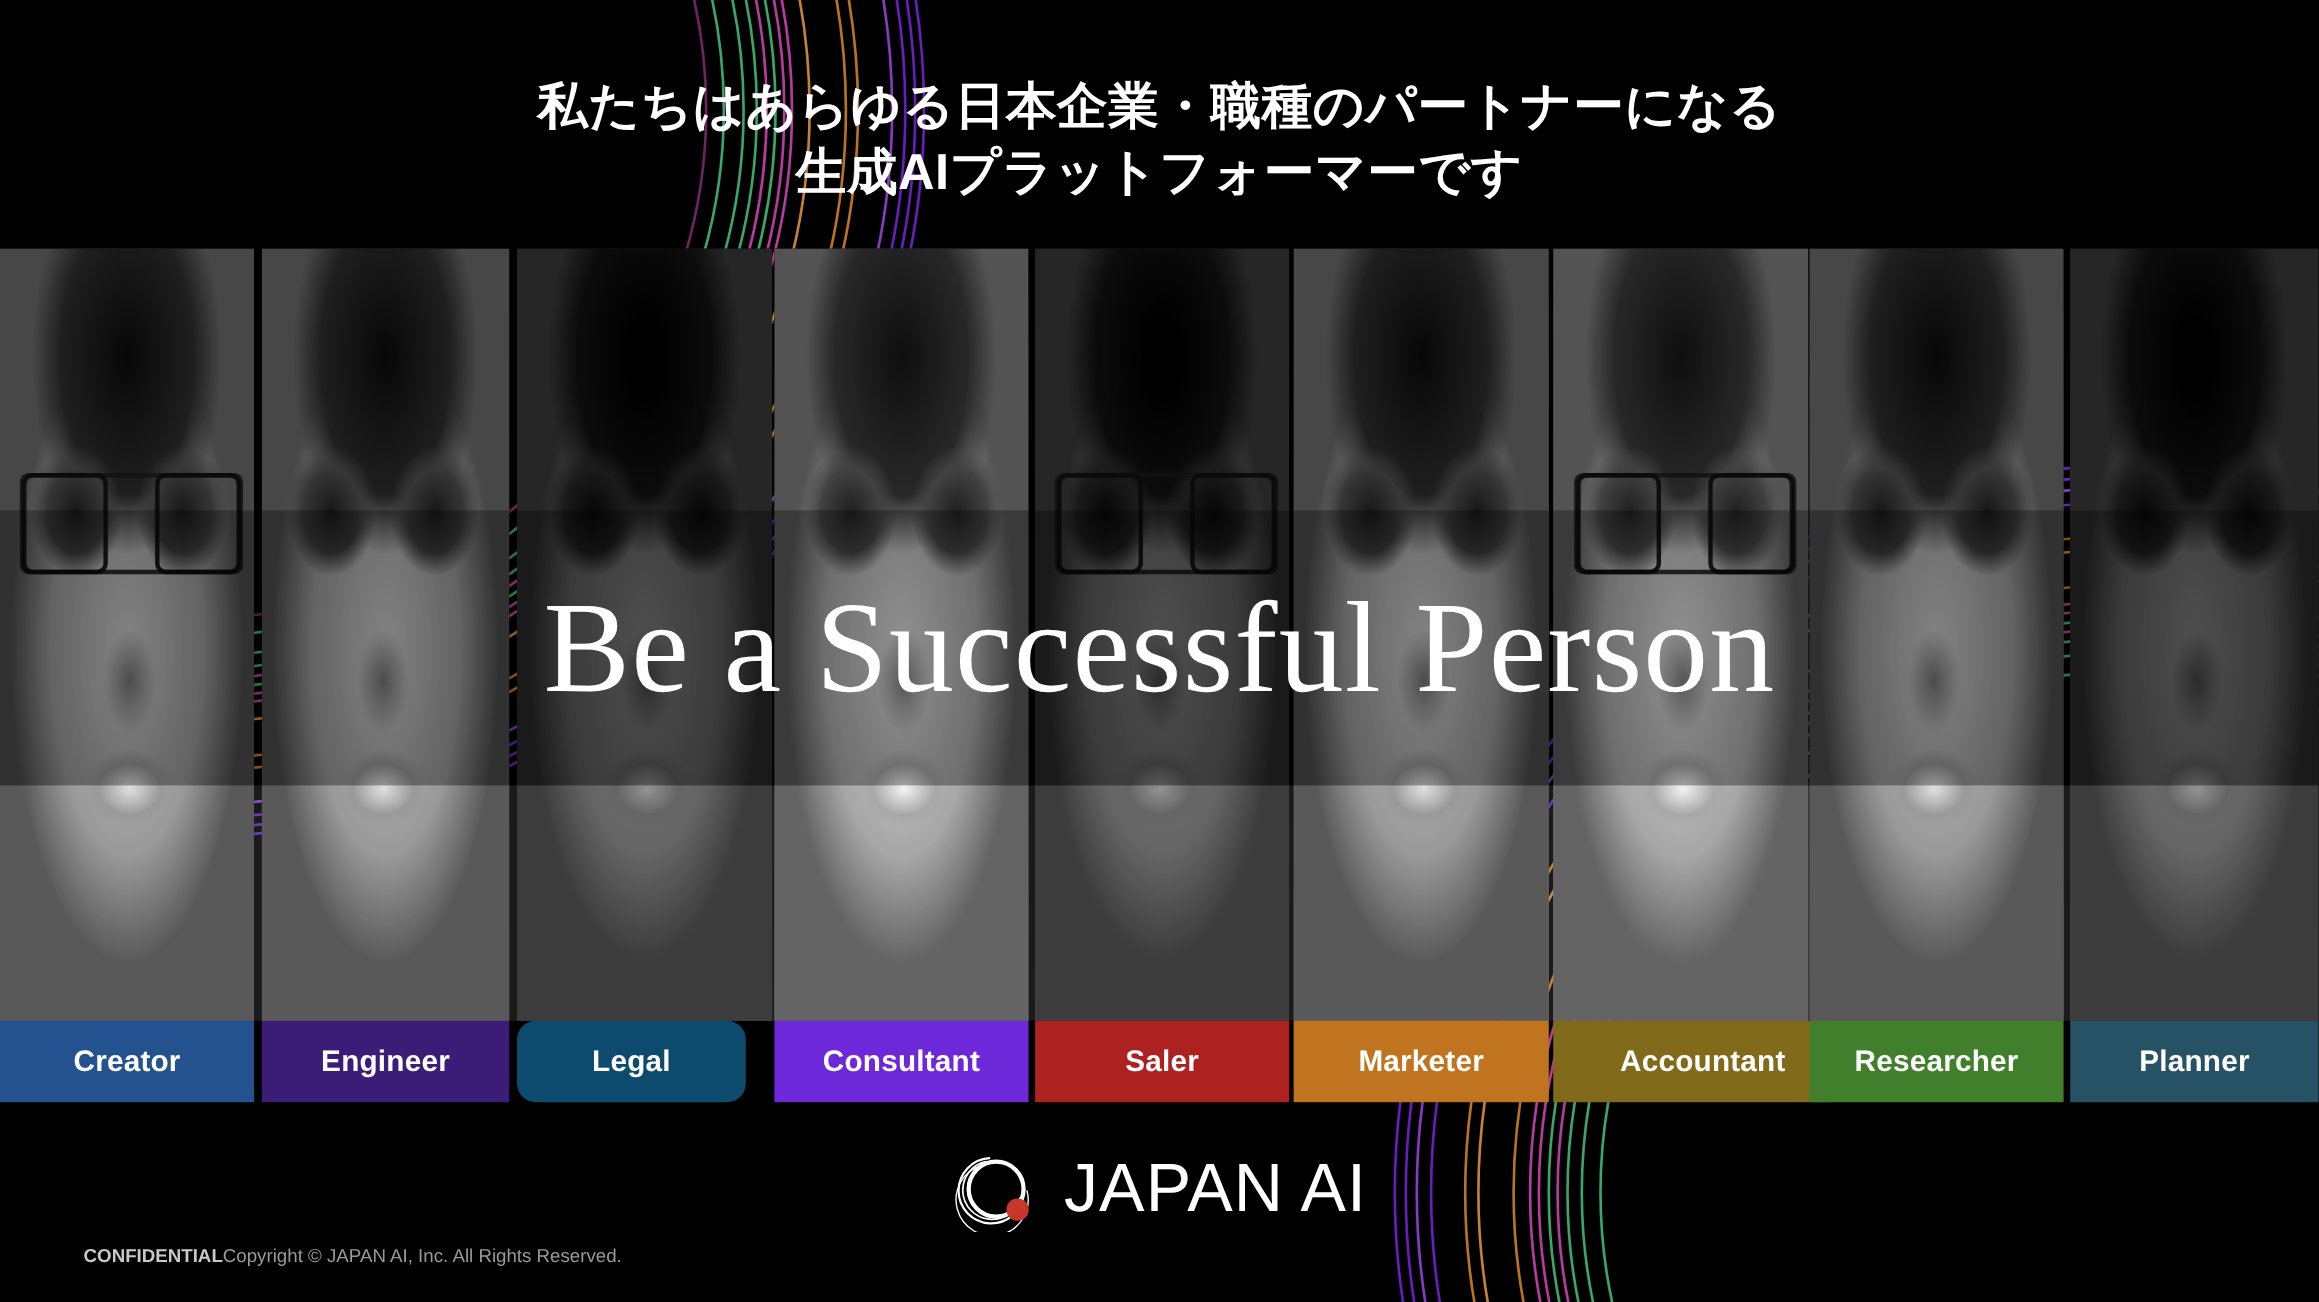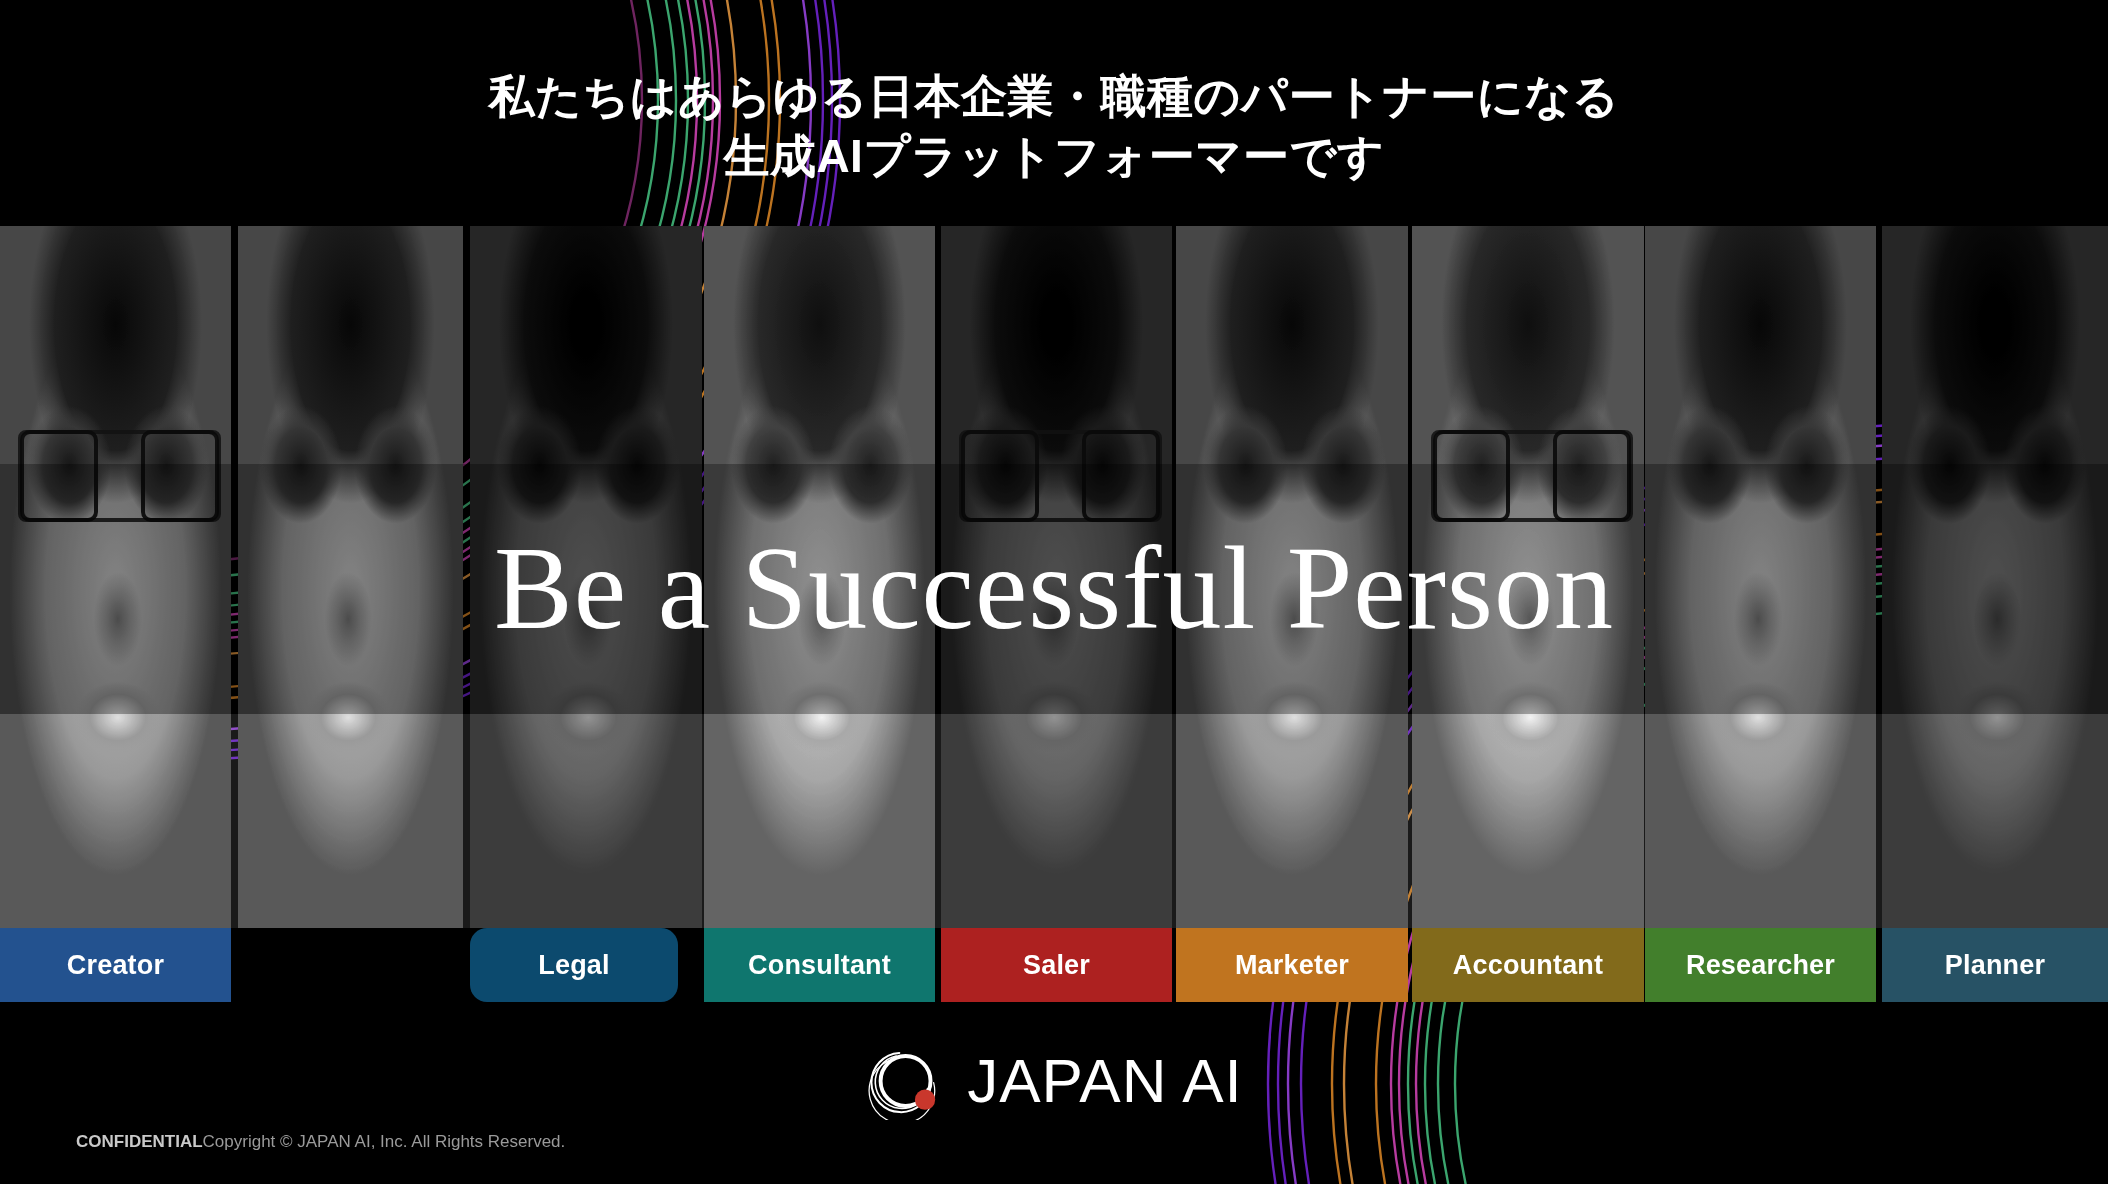"Engineer" div.label { html: none -> <div>Engineer</div> }
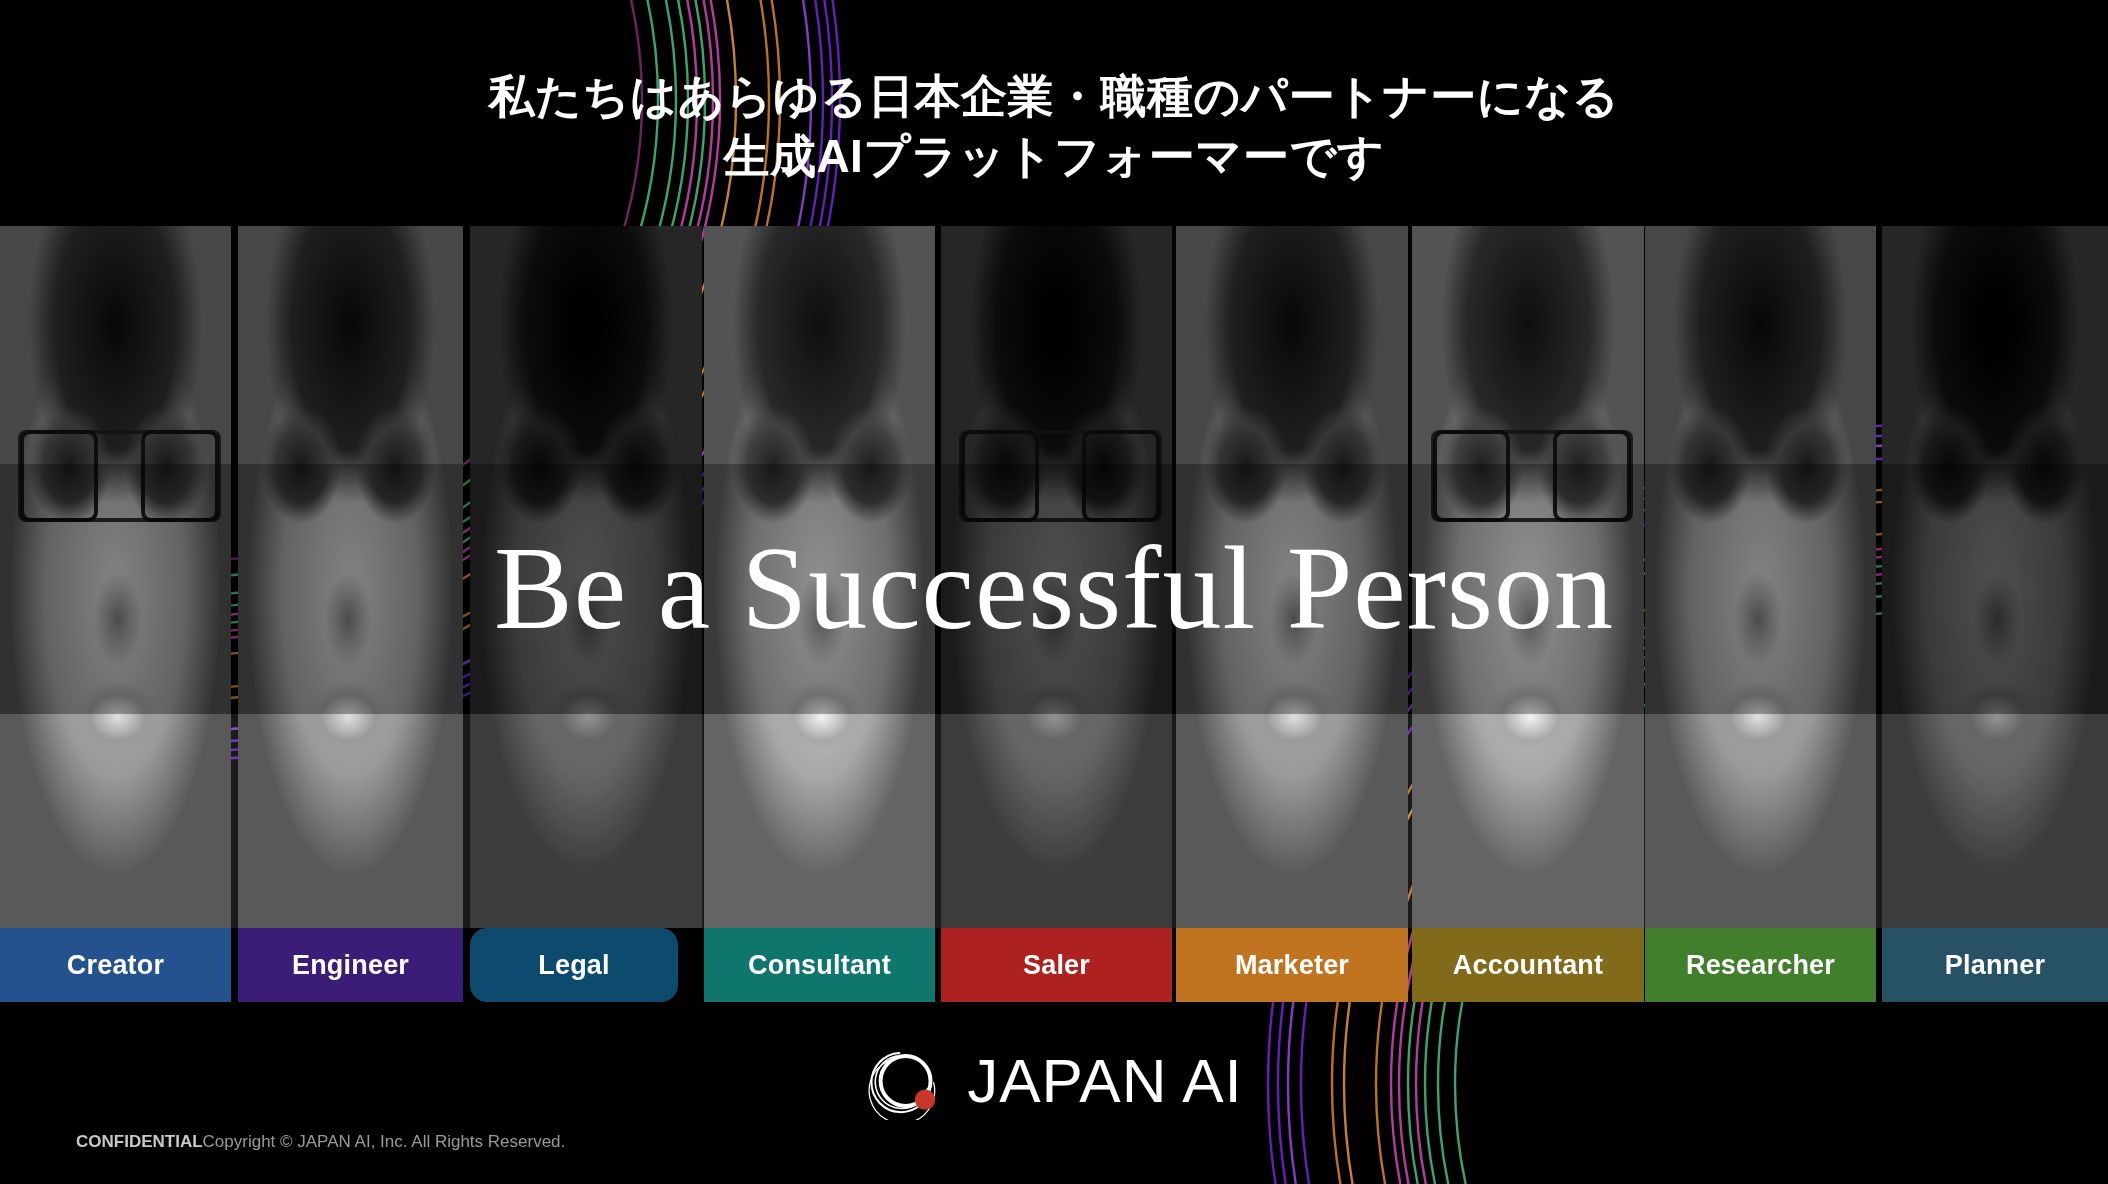"Consultant" div.label { background: #0f766e -> #6d28d9 }
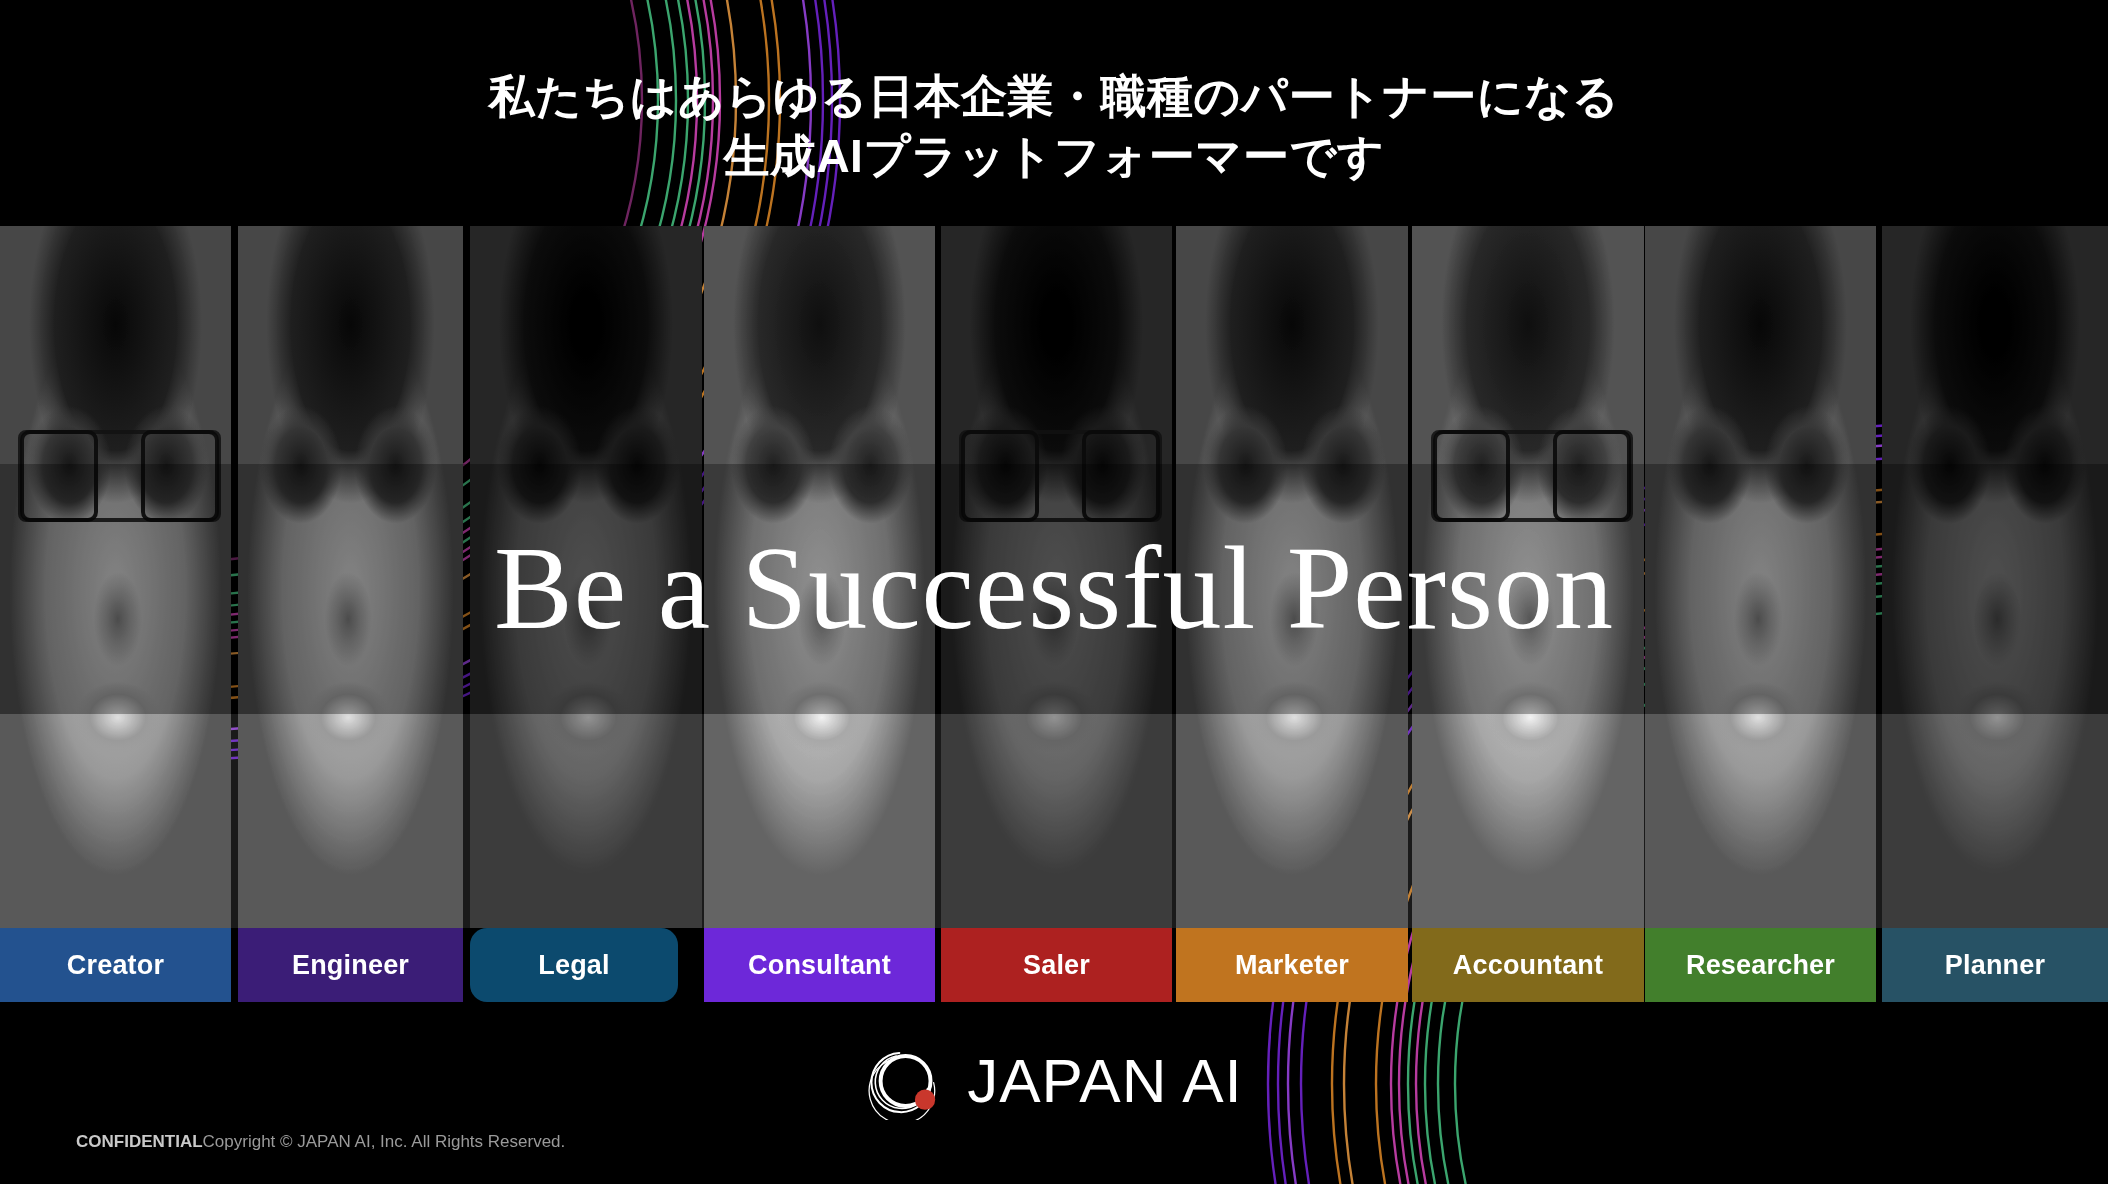"Accountant" div.label { padding-left: none -> 20px }
